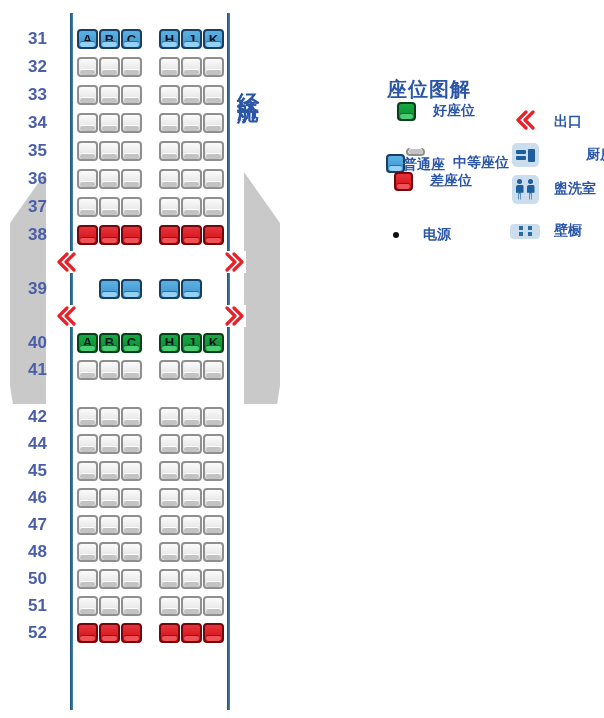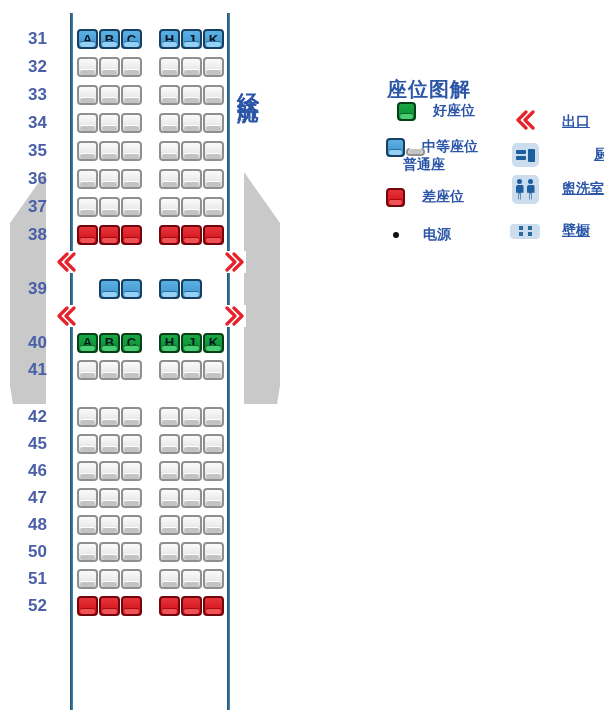"出口" .right-col .legend-label { margin-left: 22px -> 14px; text-decoration: underline -> none }
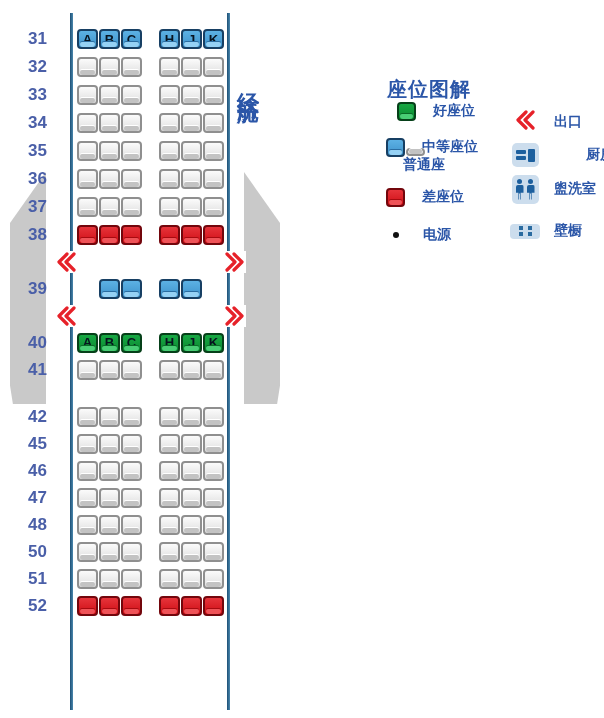"中等座位" div.legend-item { gap: none -> 31px; top: 58px -> 74px }
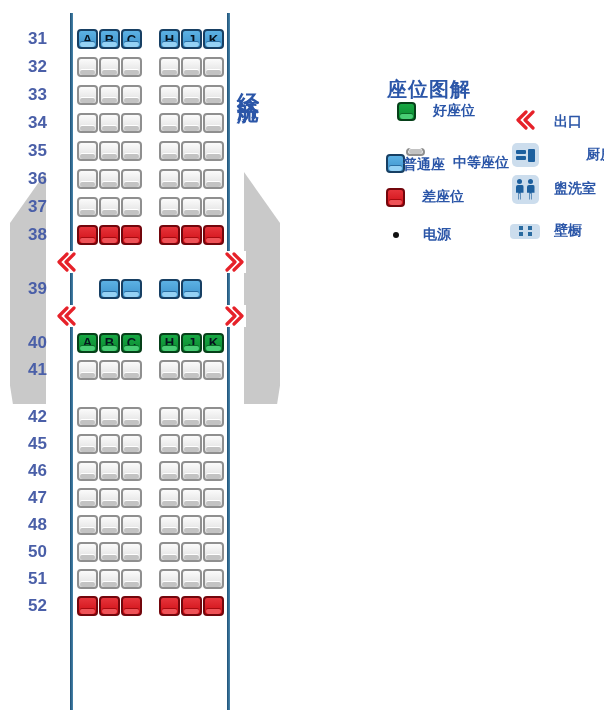"差座位" div.legend-item { margin-left: none -> 8px; top: 108px -> 92px }
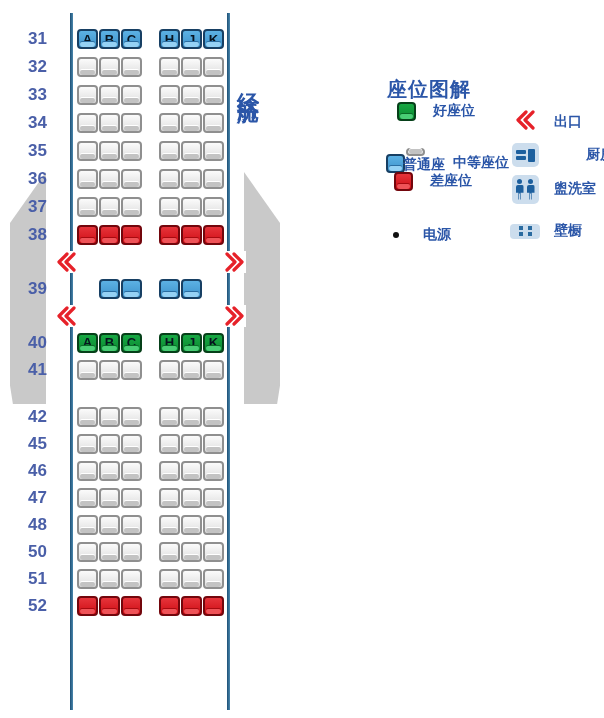"44" div.row-band { html: none -> <div> <span>44</span> <div> <div></div> <div></div> <div></div> </div> <div> <div></div> <div></div> <div></div> </div> </div> }
